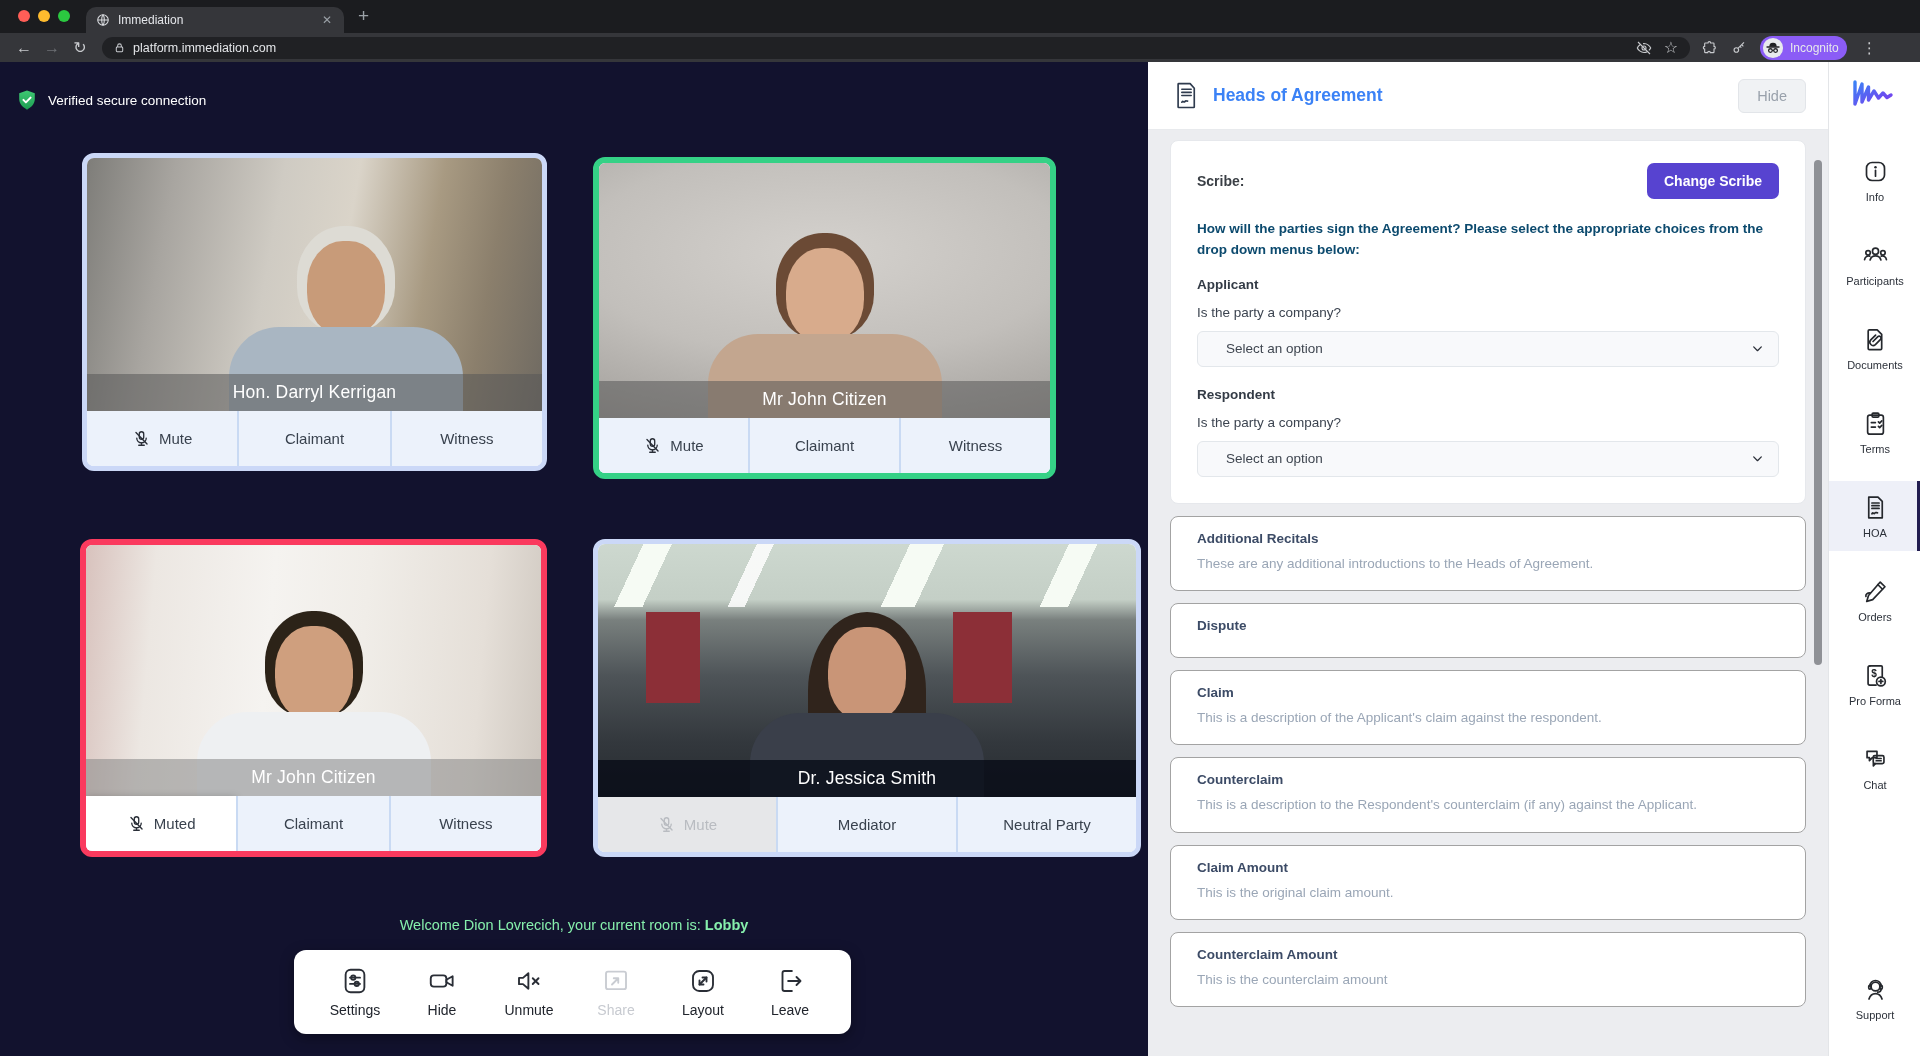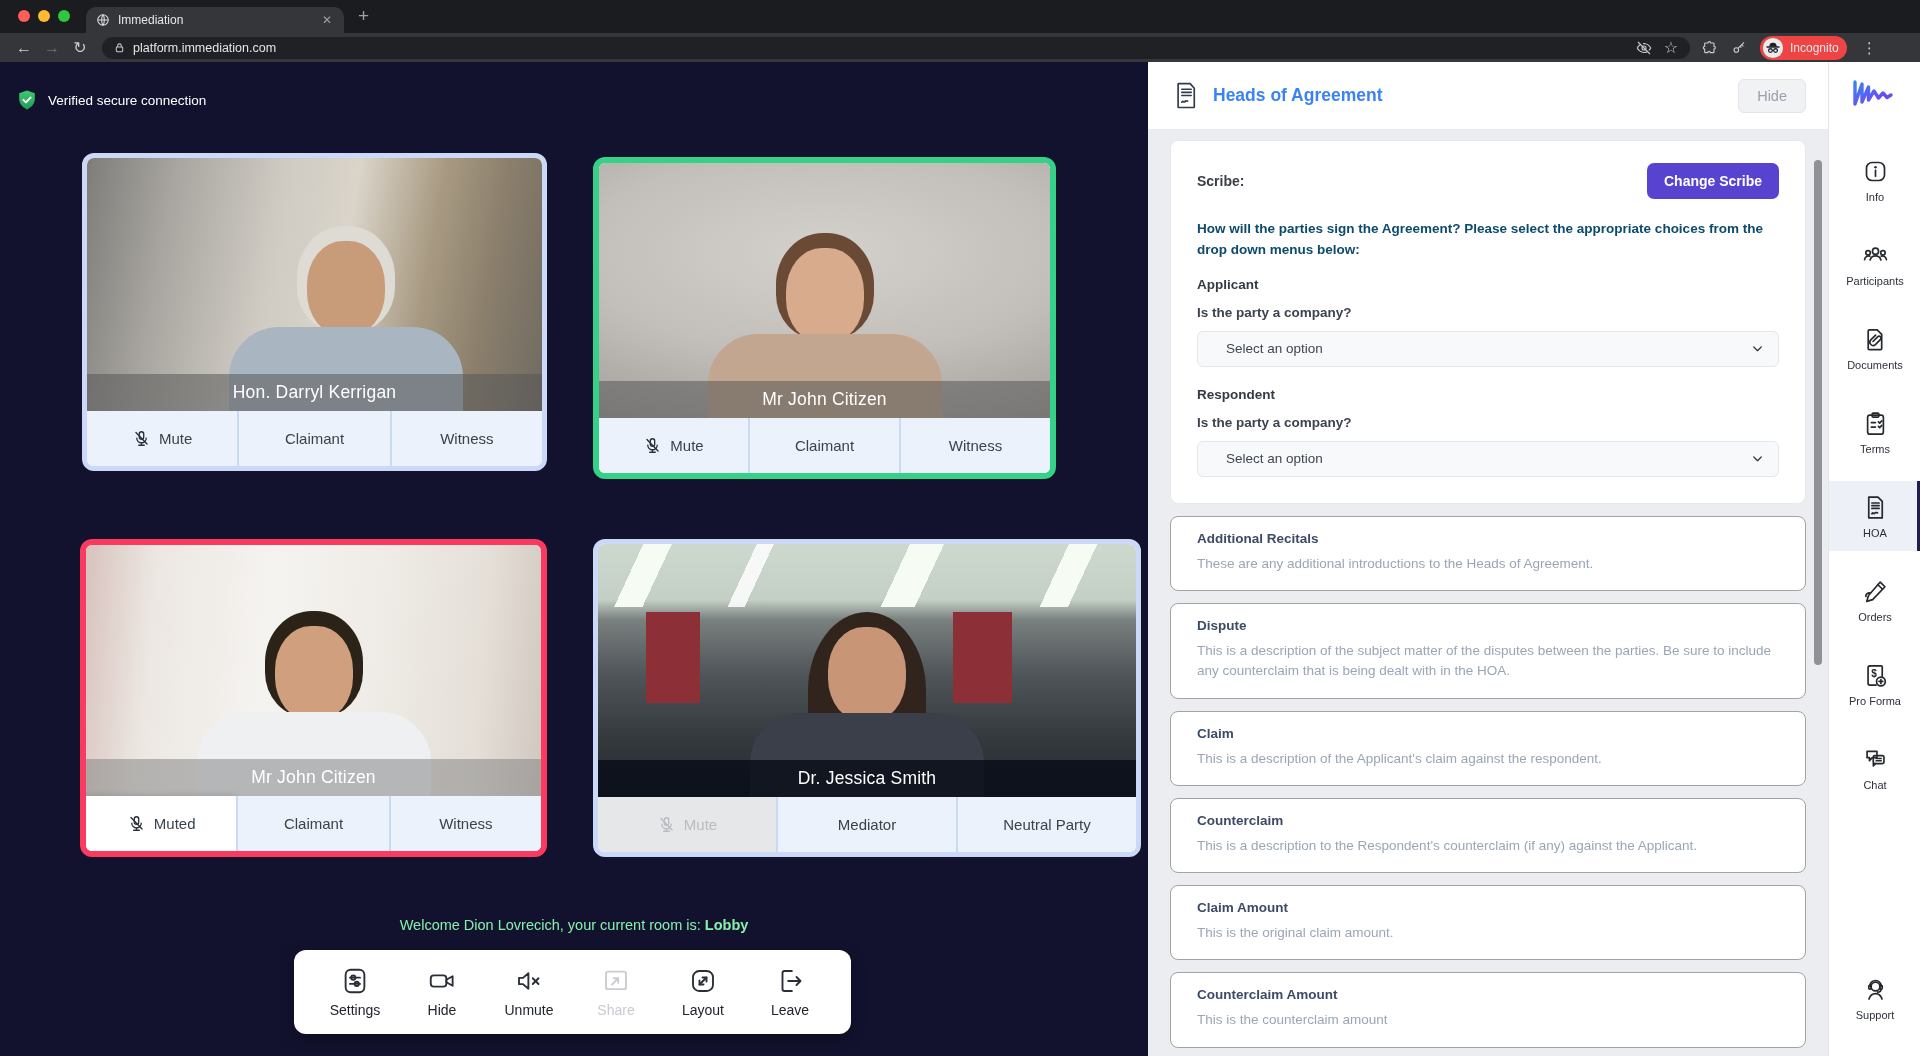"Incognito" .chip { background: #ef4444 -> #8b5cf6 }
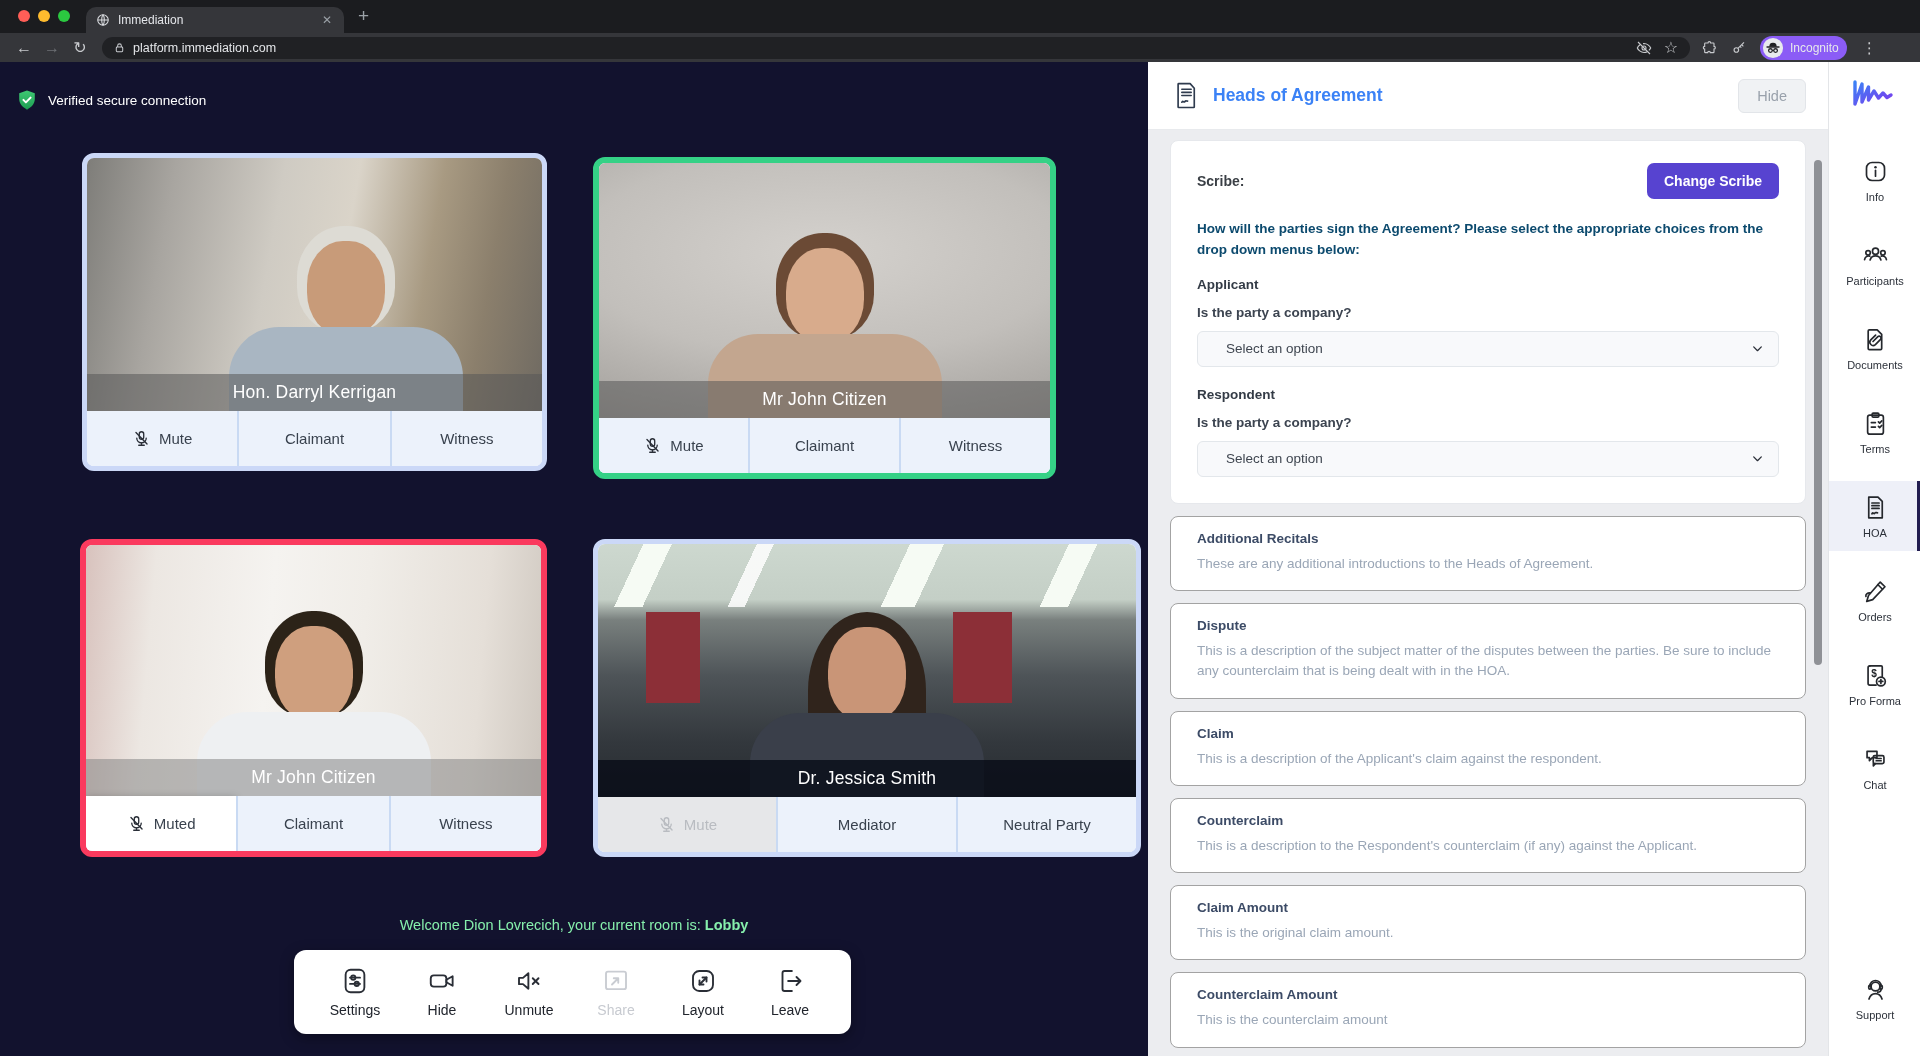"Is the party a company?" .ql { font-weight: 700 -> 400 }
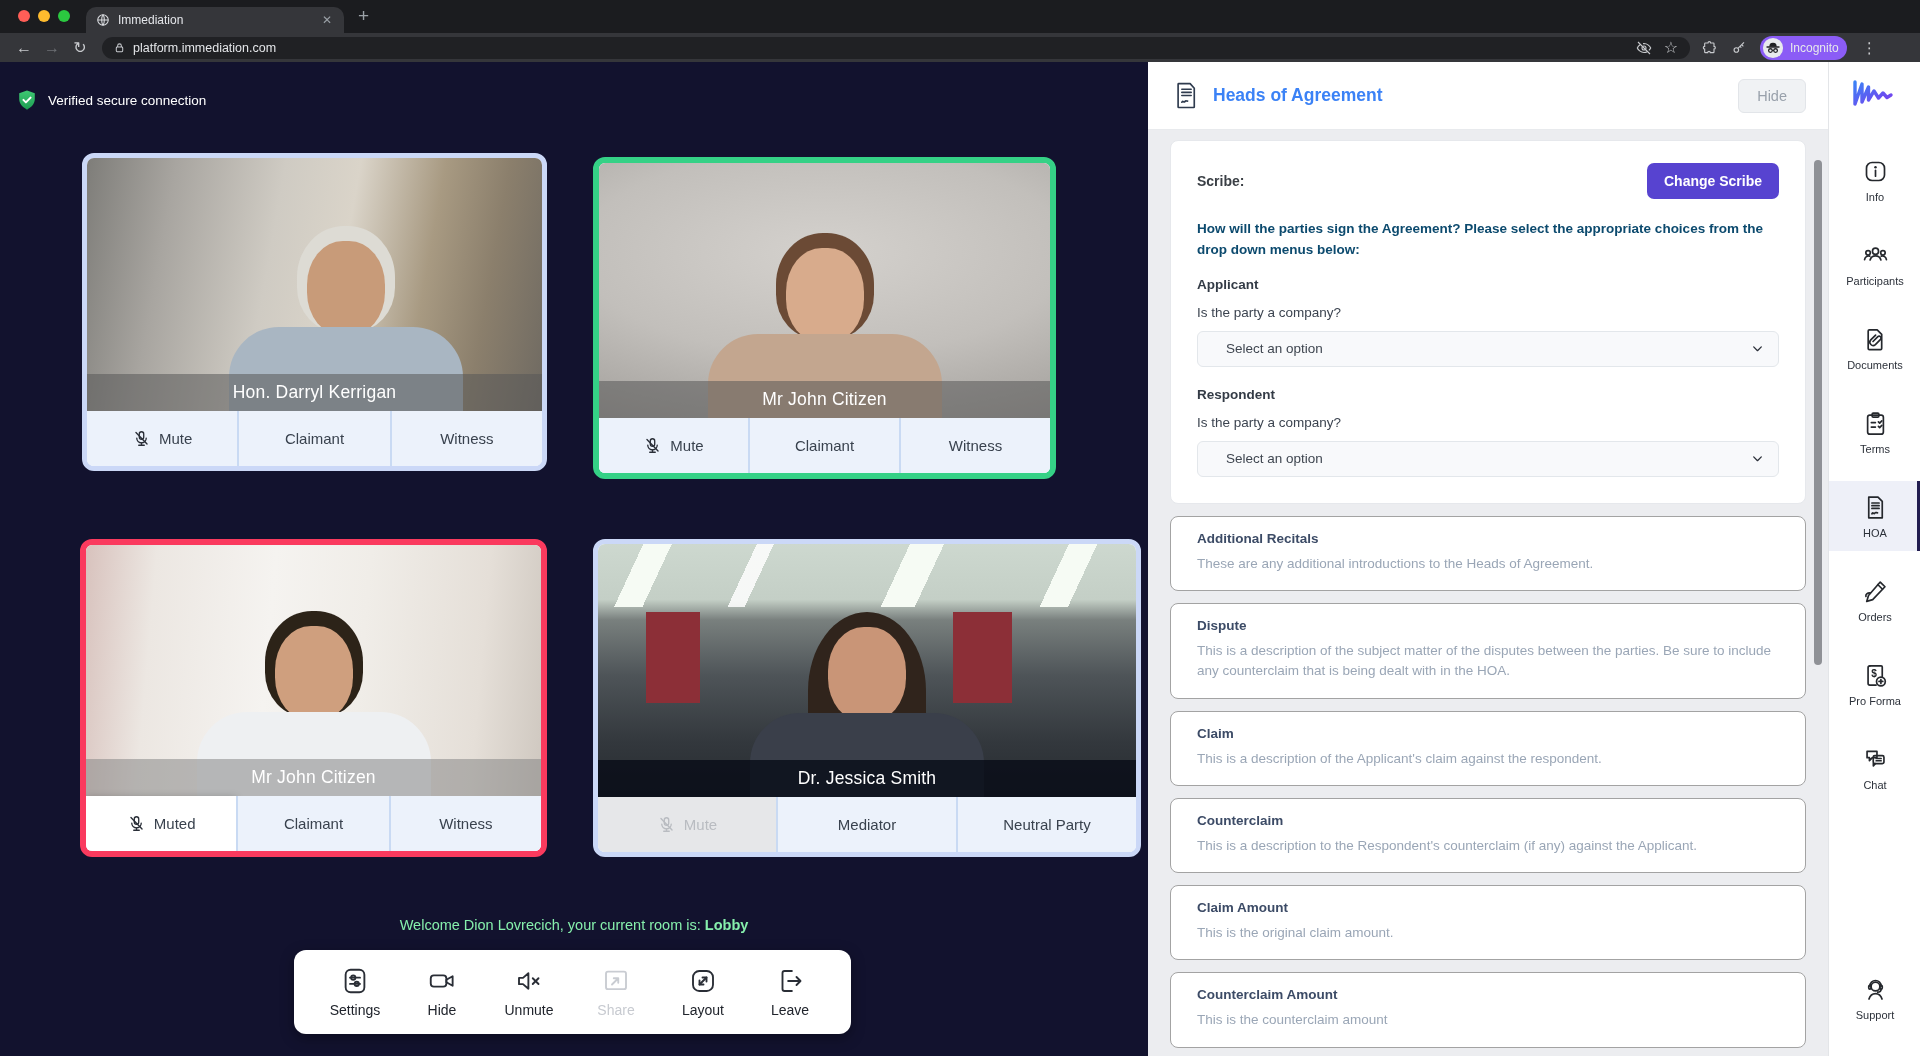"This is a description of the subject" div.sect-d { html: <div>This is a description of the subject matter of the disputes between the parties. Be sure to include any counterclaim that is being dealt with in the HOA.</div> -> none }
